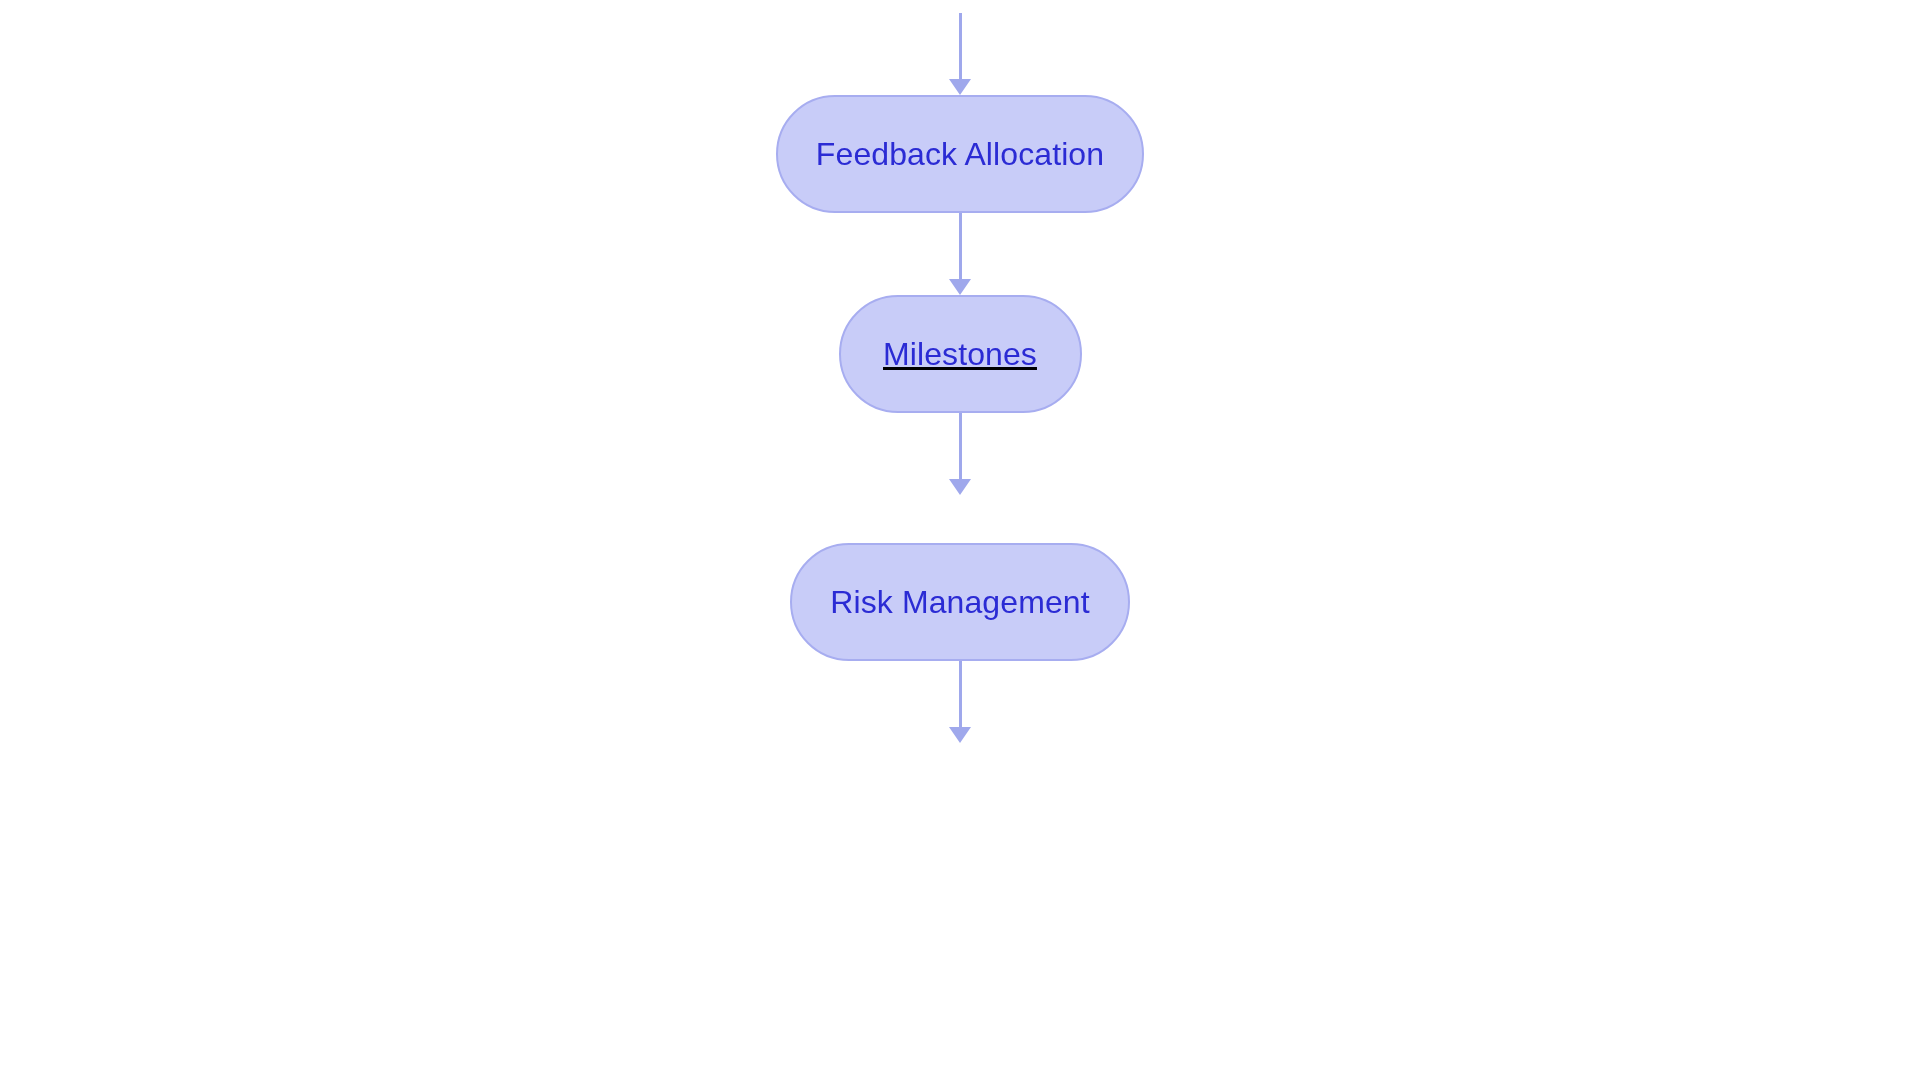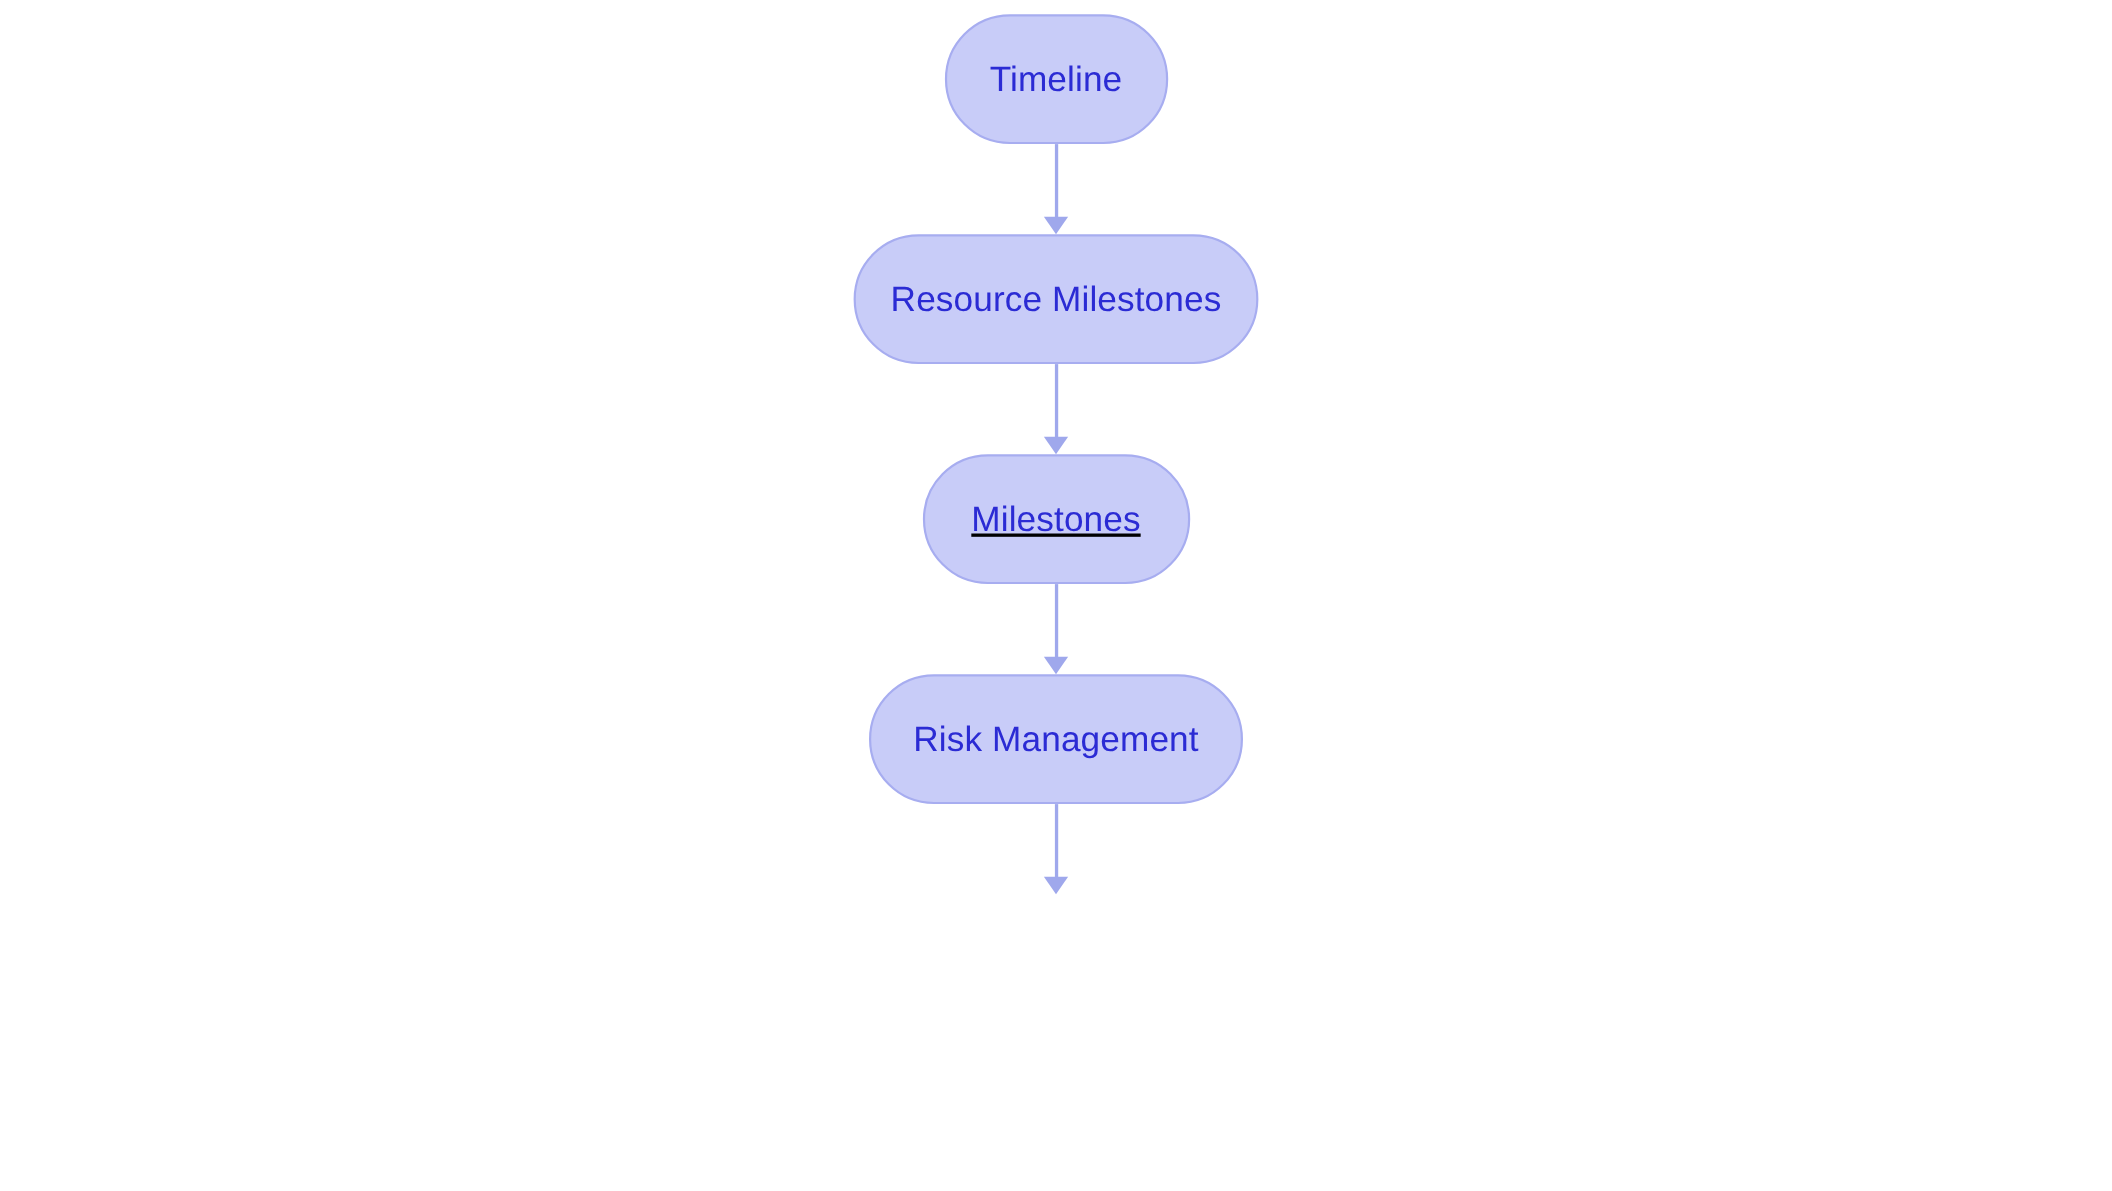"Timeline" div.node { html: <div> <span>Timeline</span> </div> -> none }
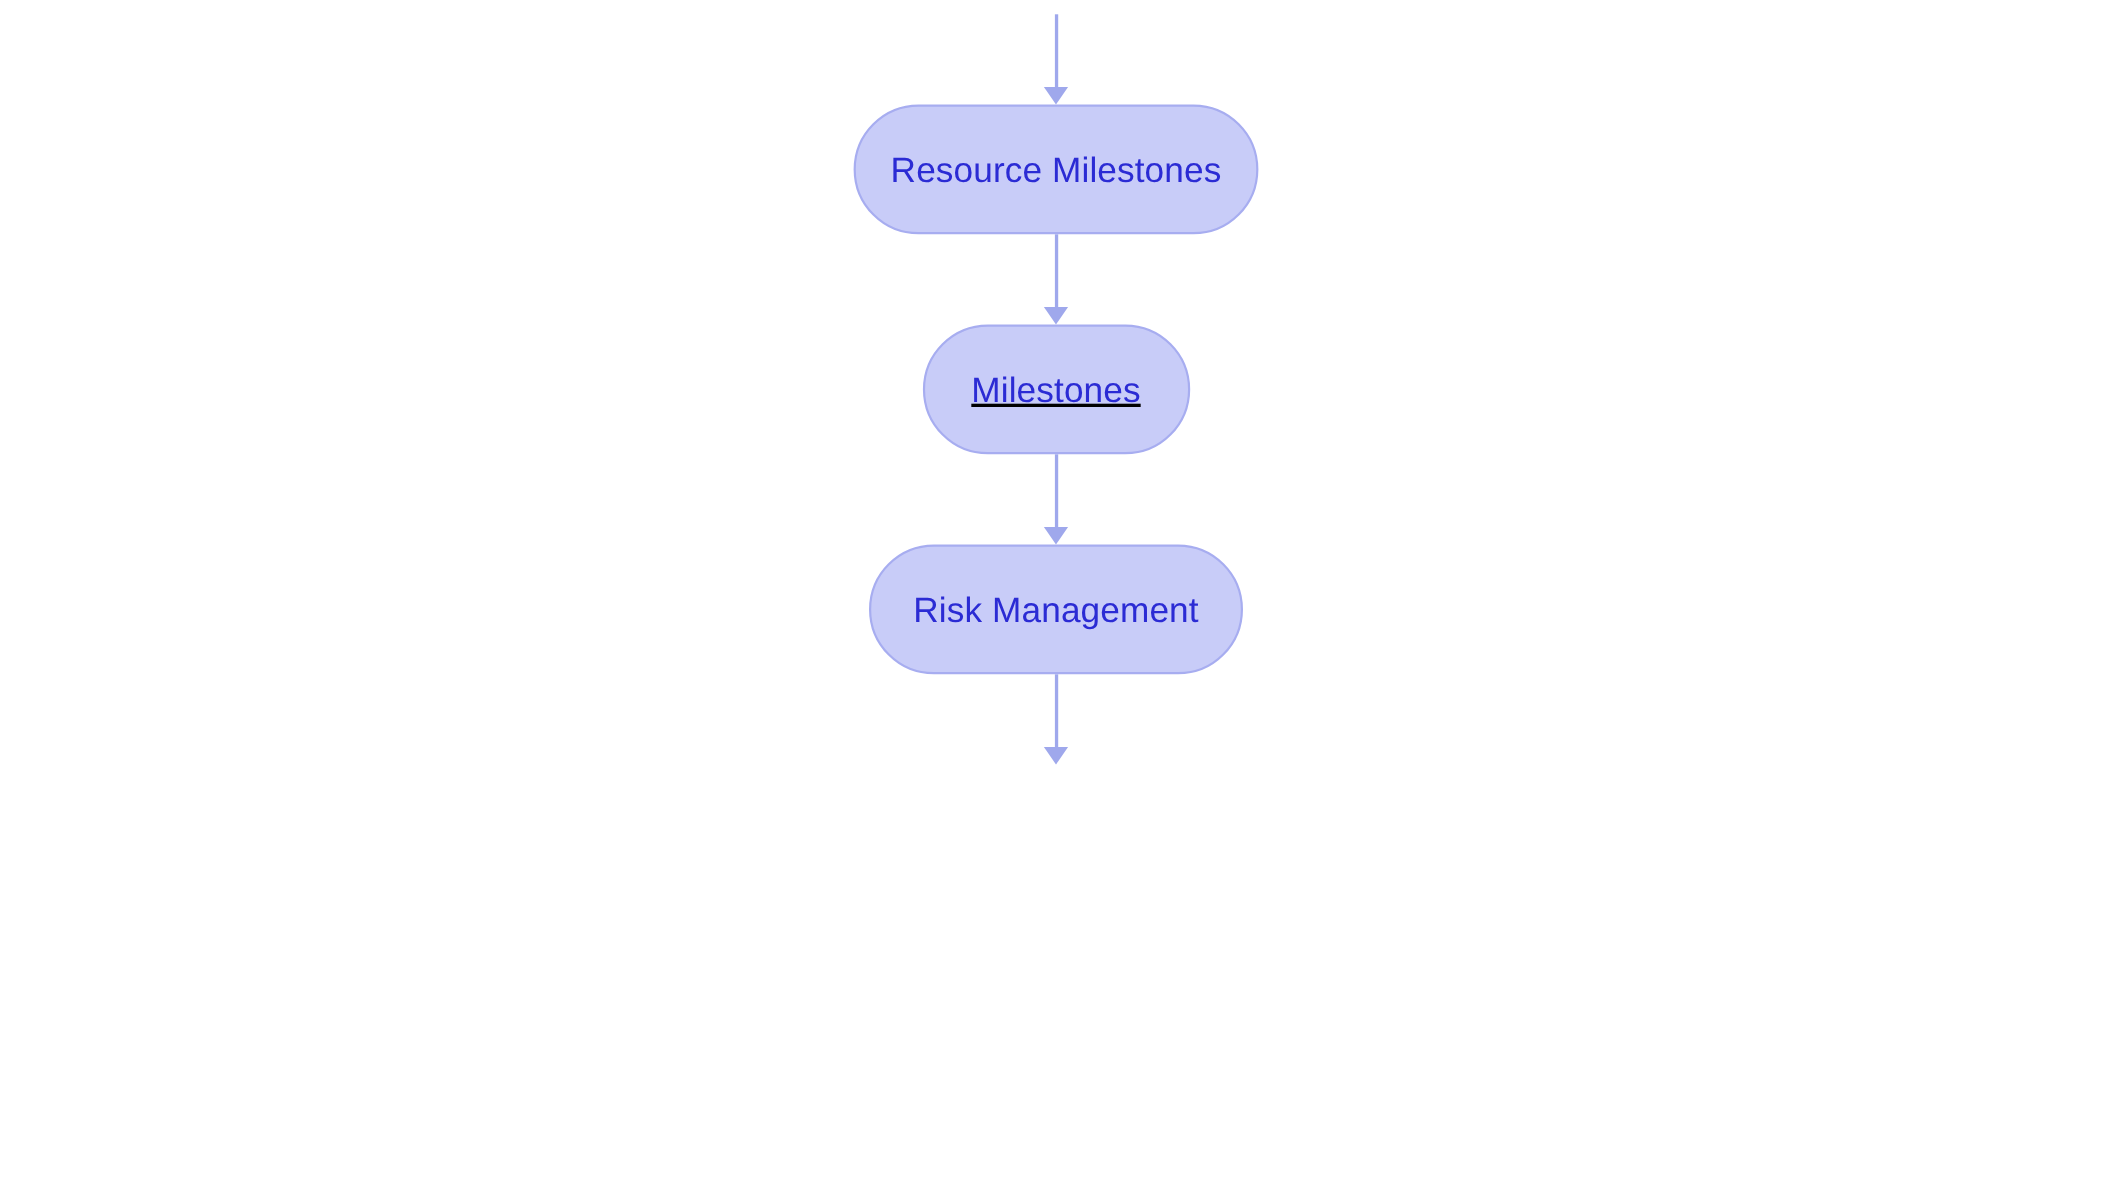"Resource Milestones" span.node-label { text: Resource Milestones -> Feedback Allocation }
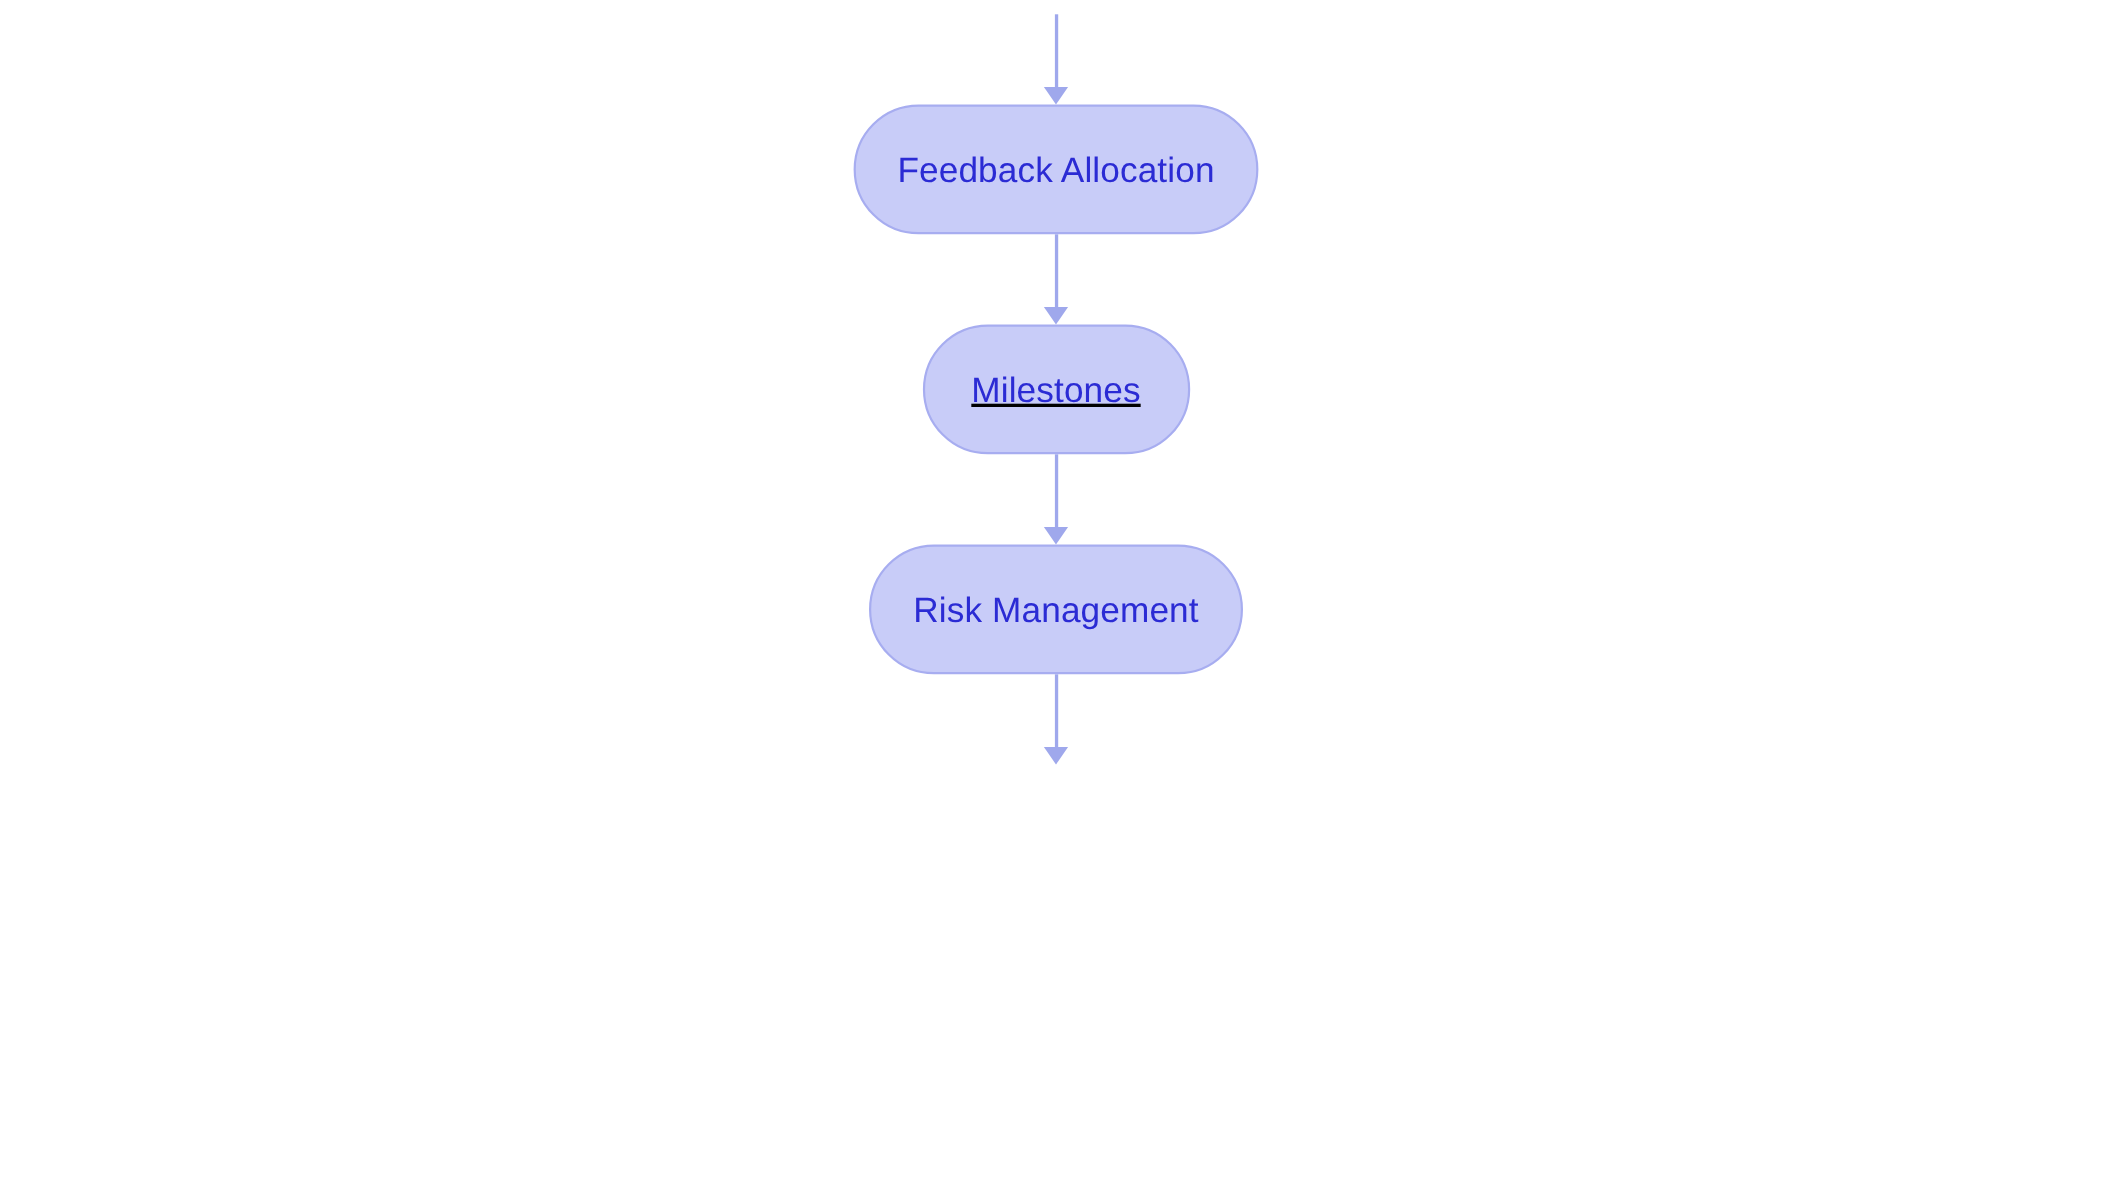"Risk Management" .w-risk { margin-top: none -> 48px }
